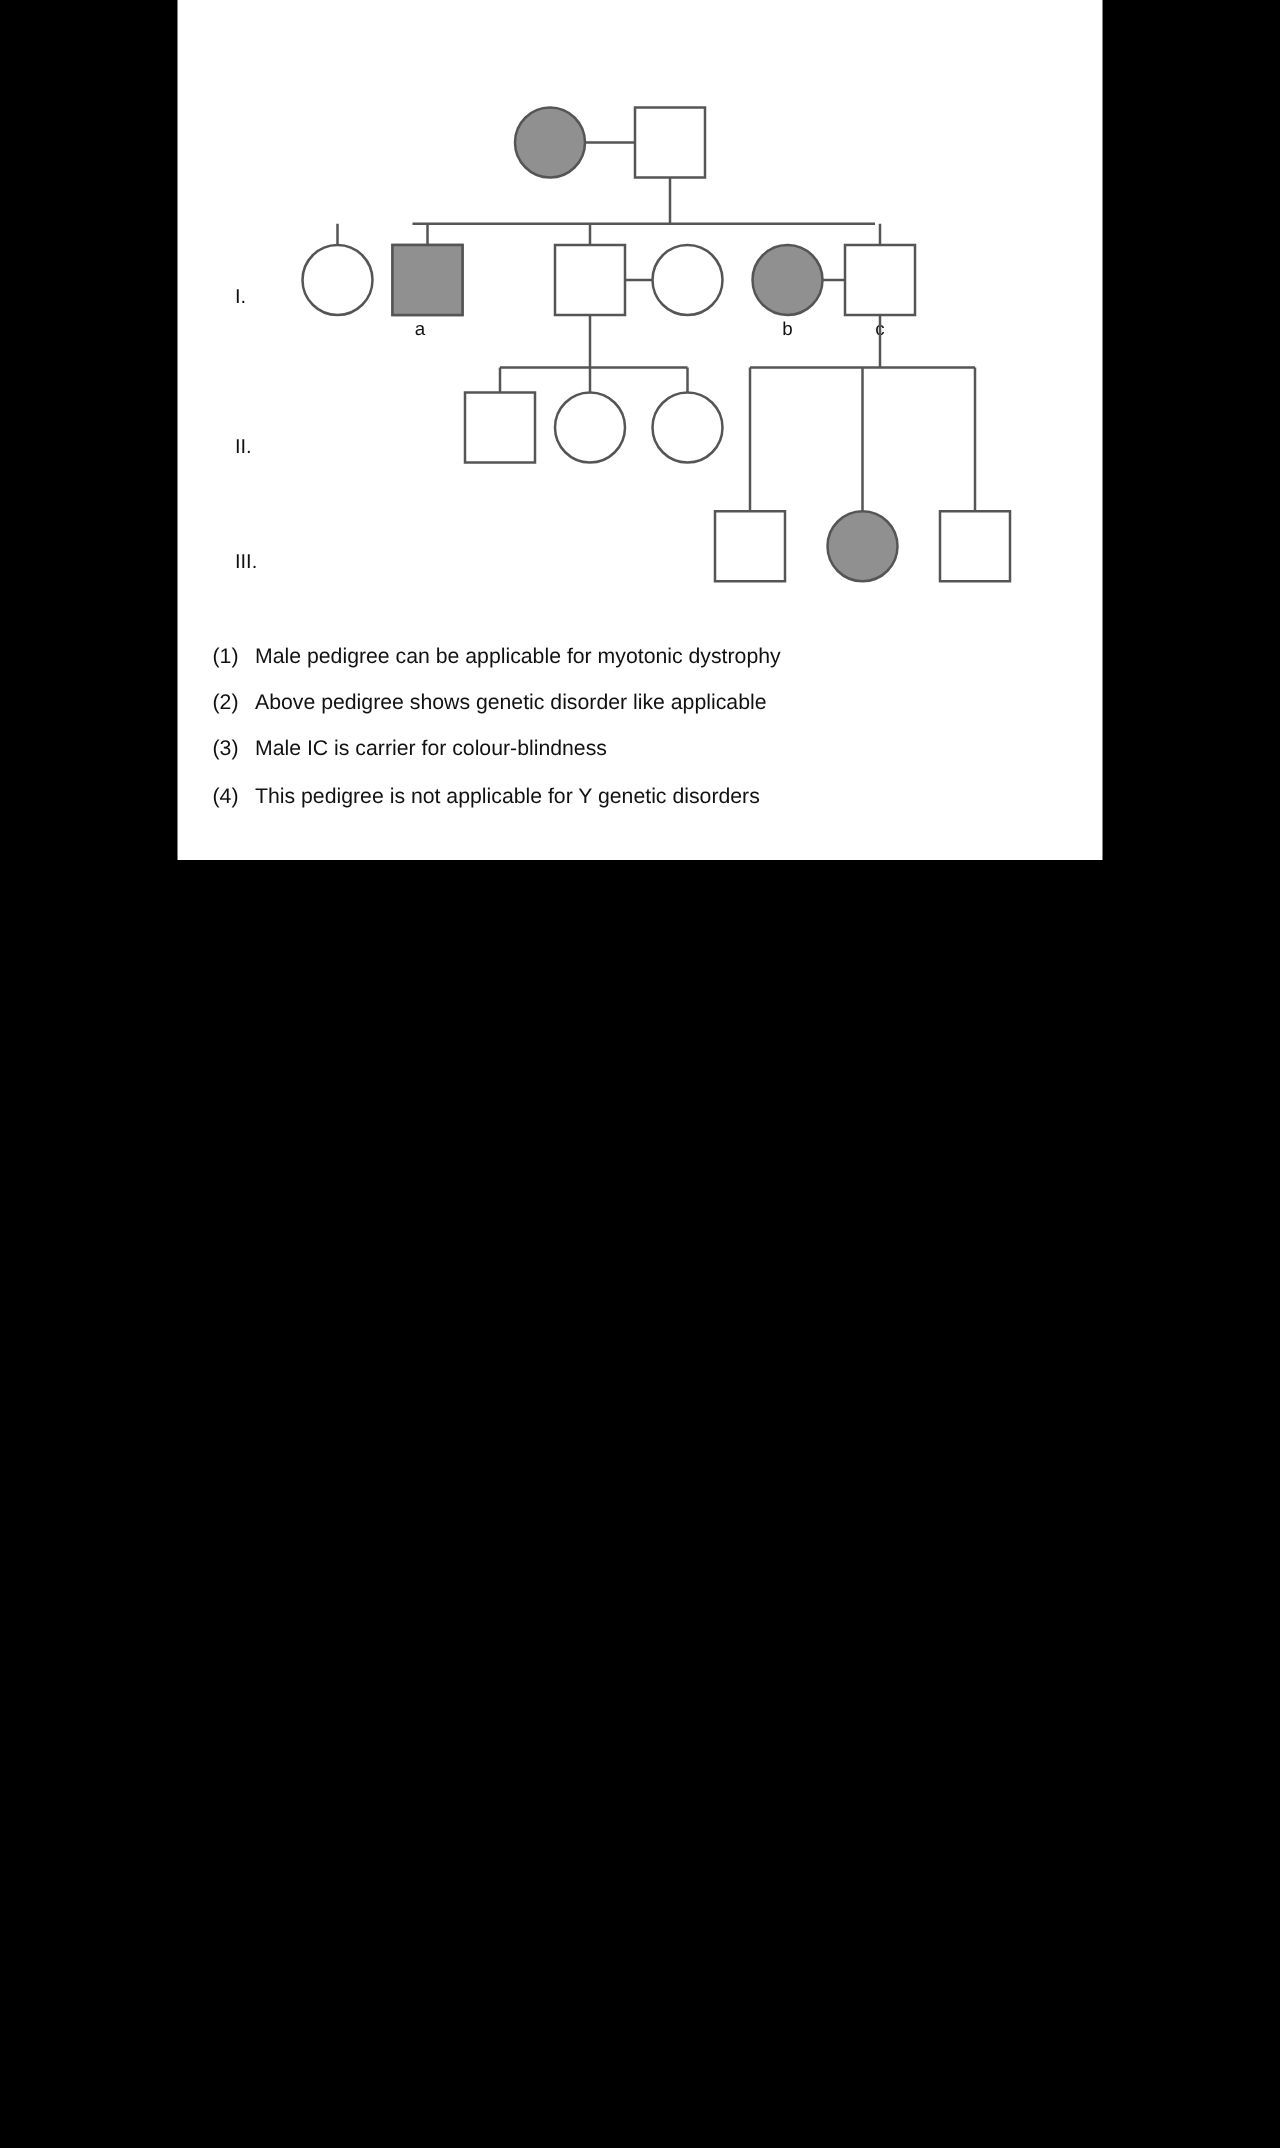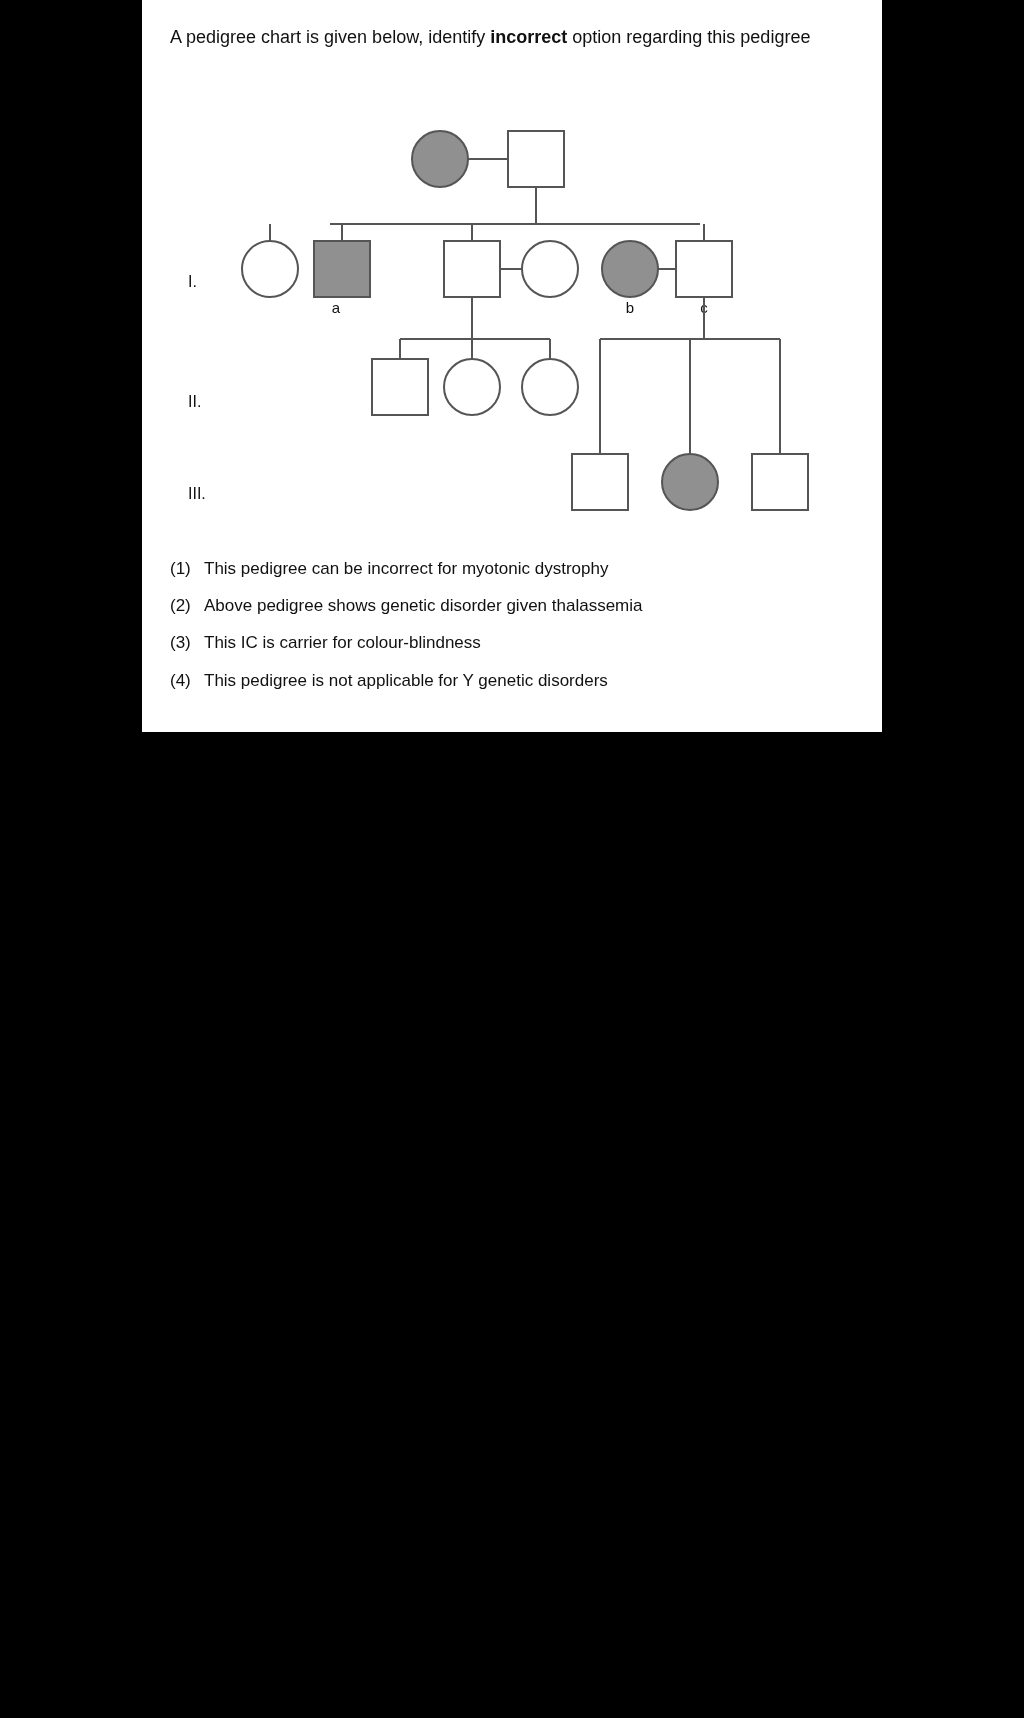"A pedigree chart is given" div.question-text { html: <div> <span>A pedigree chart is given below, identify </span><strong>incorrect</strong><span> option regarding this pedigree</span> </div> -> none }
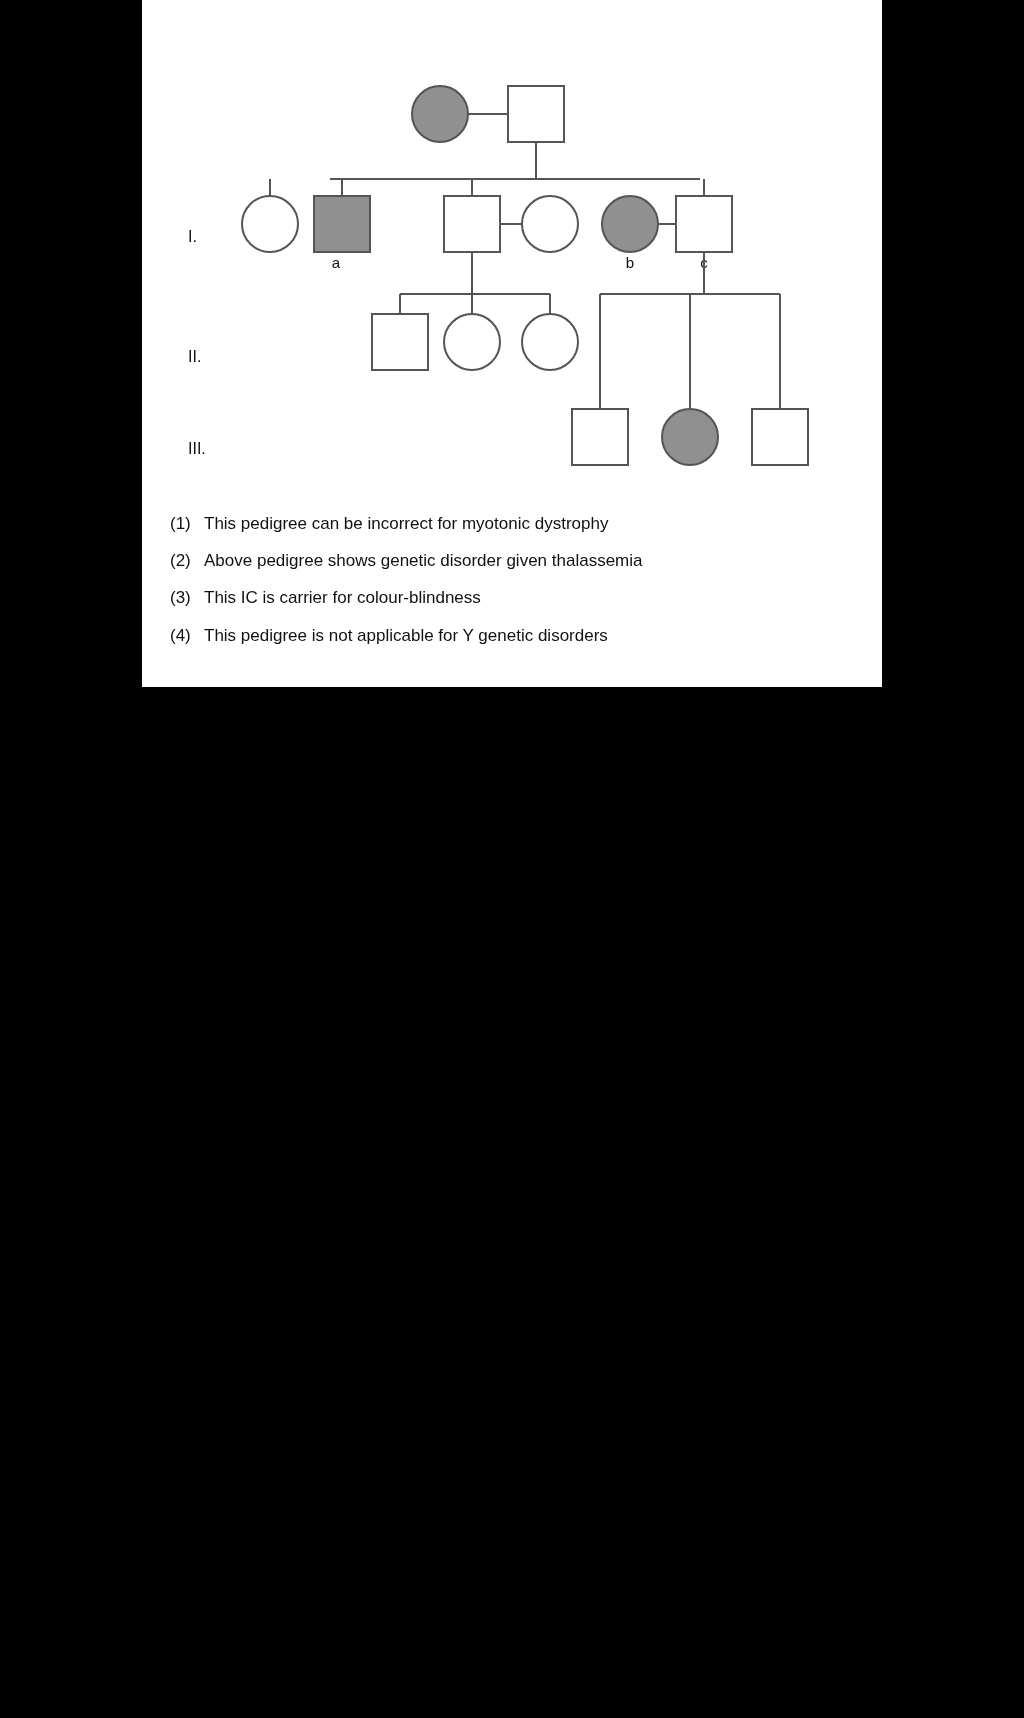"This pedigree can be incorrect" span.option-text { text: This pedigree can be incorrect -> Male pedigree can be applicable }
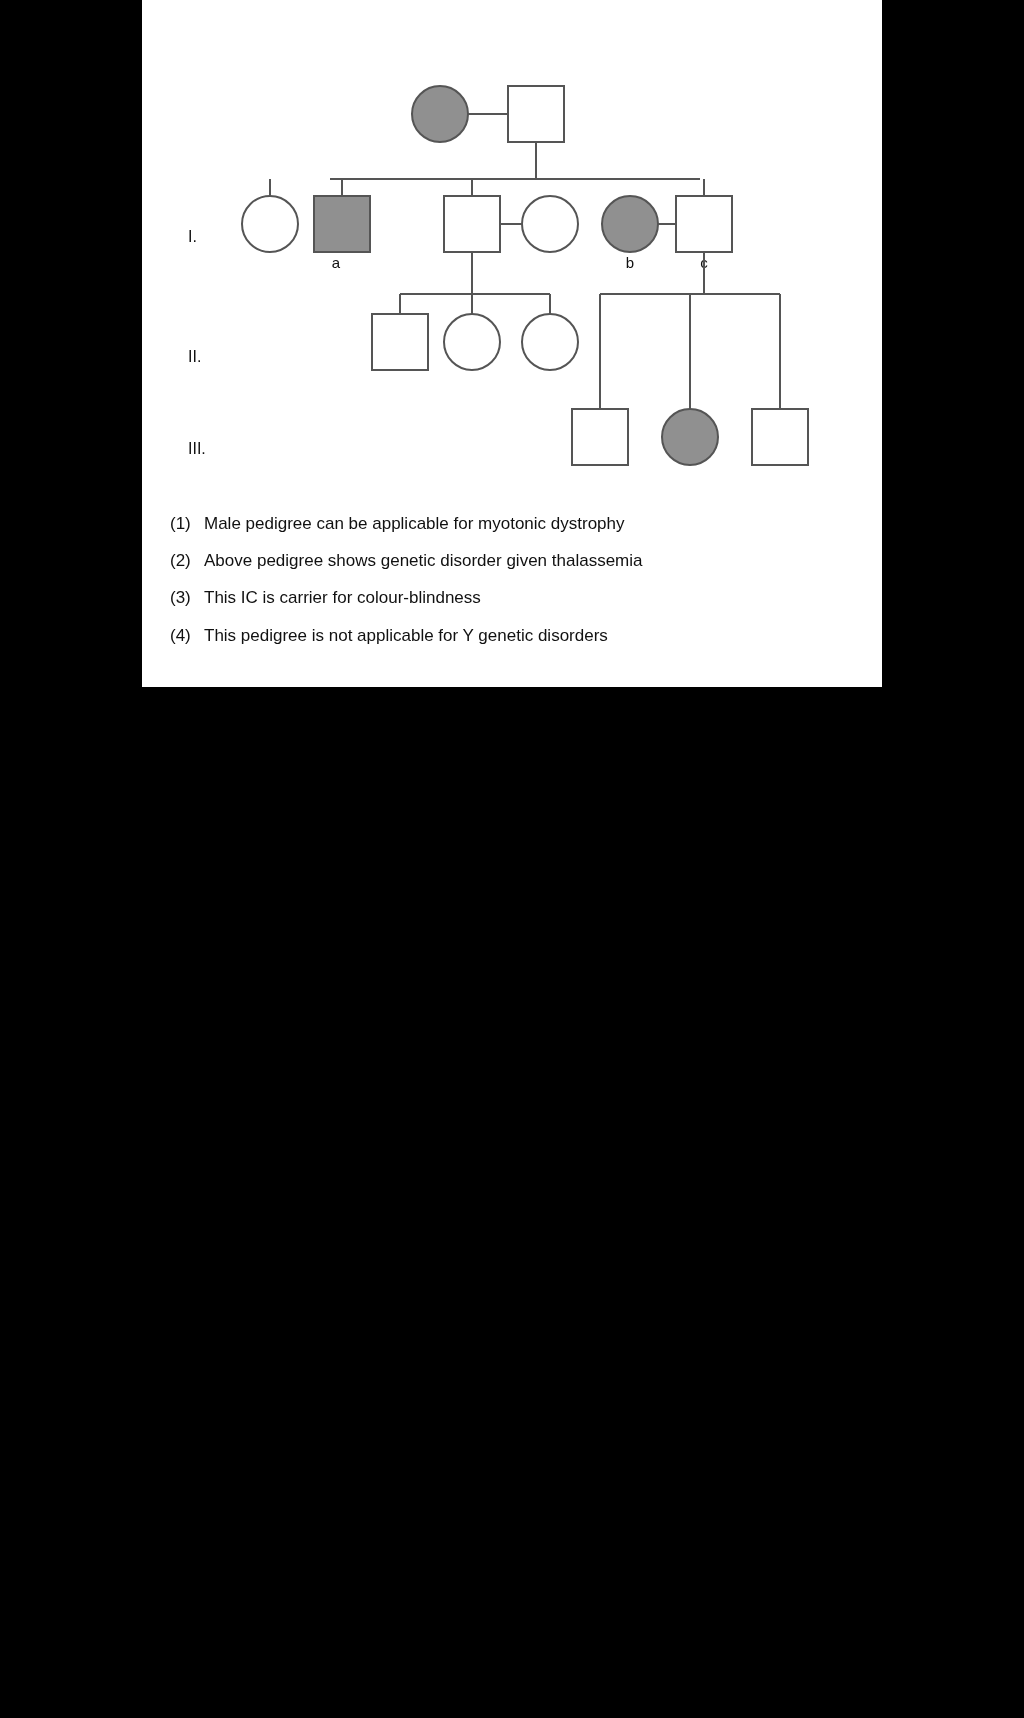"Above pedigree shows genetic disorder" span.option-text { text: given thalassemia -> like applicable }
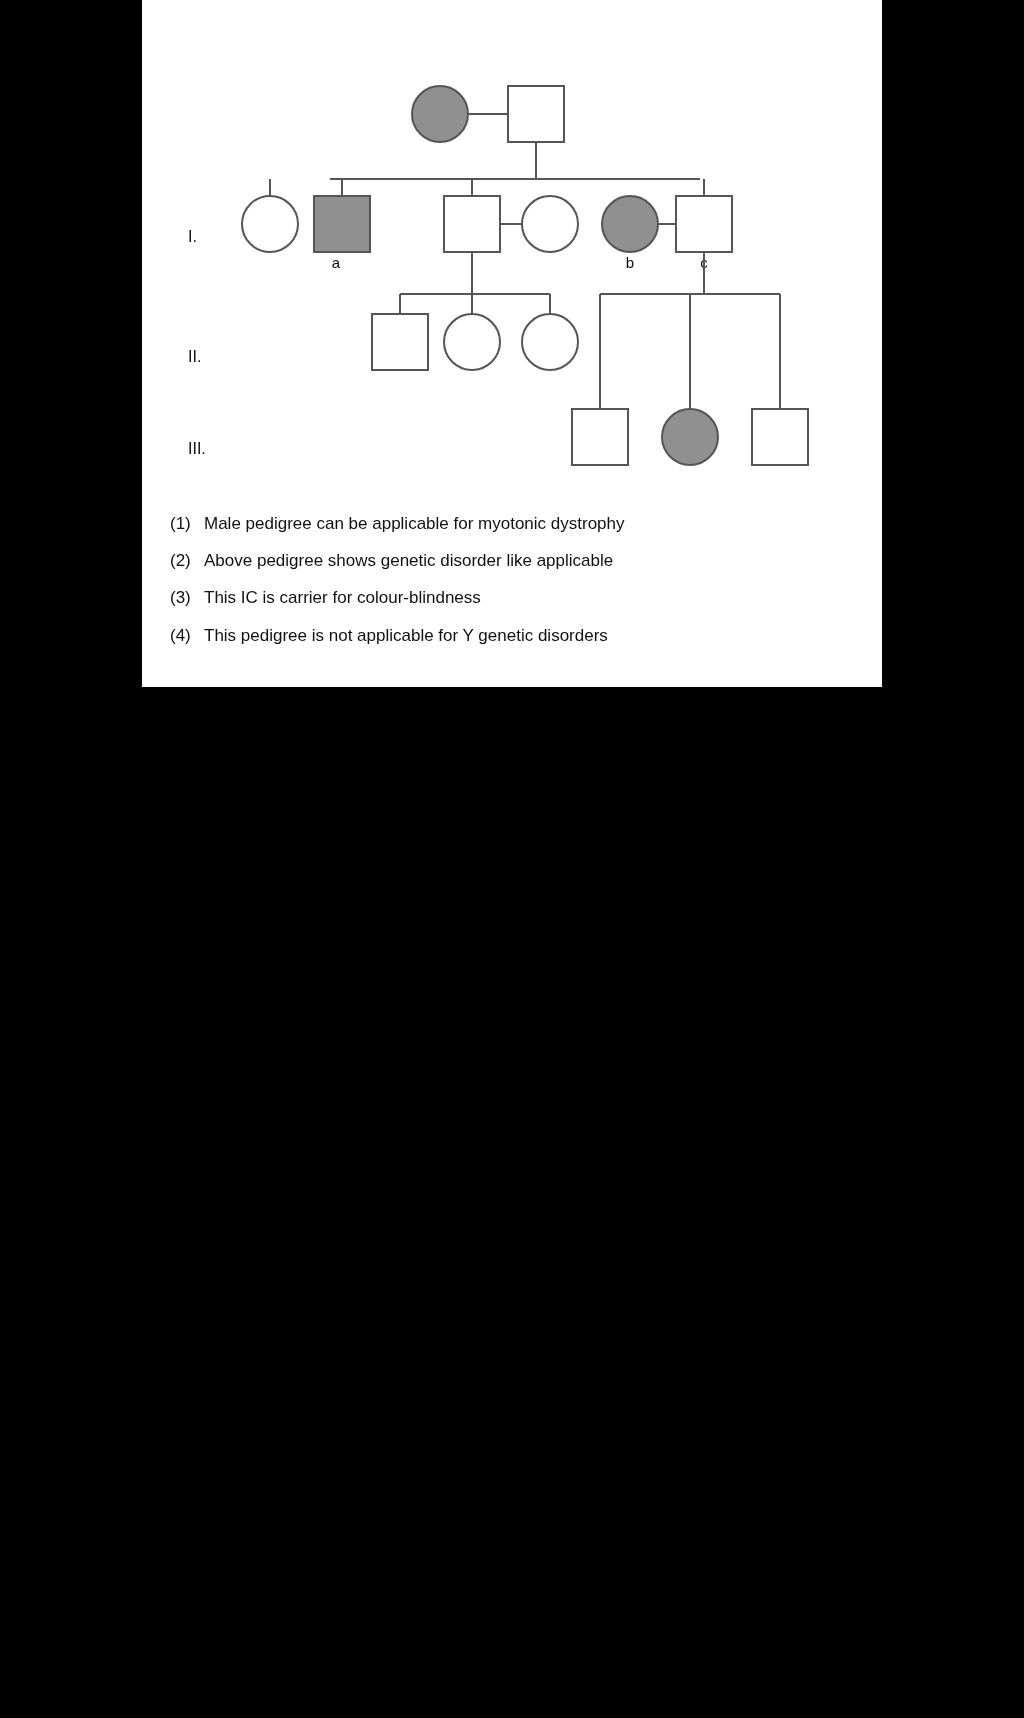"This IC is carrier for" span.option-text { text: This -> Male }
